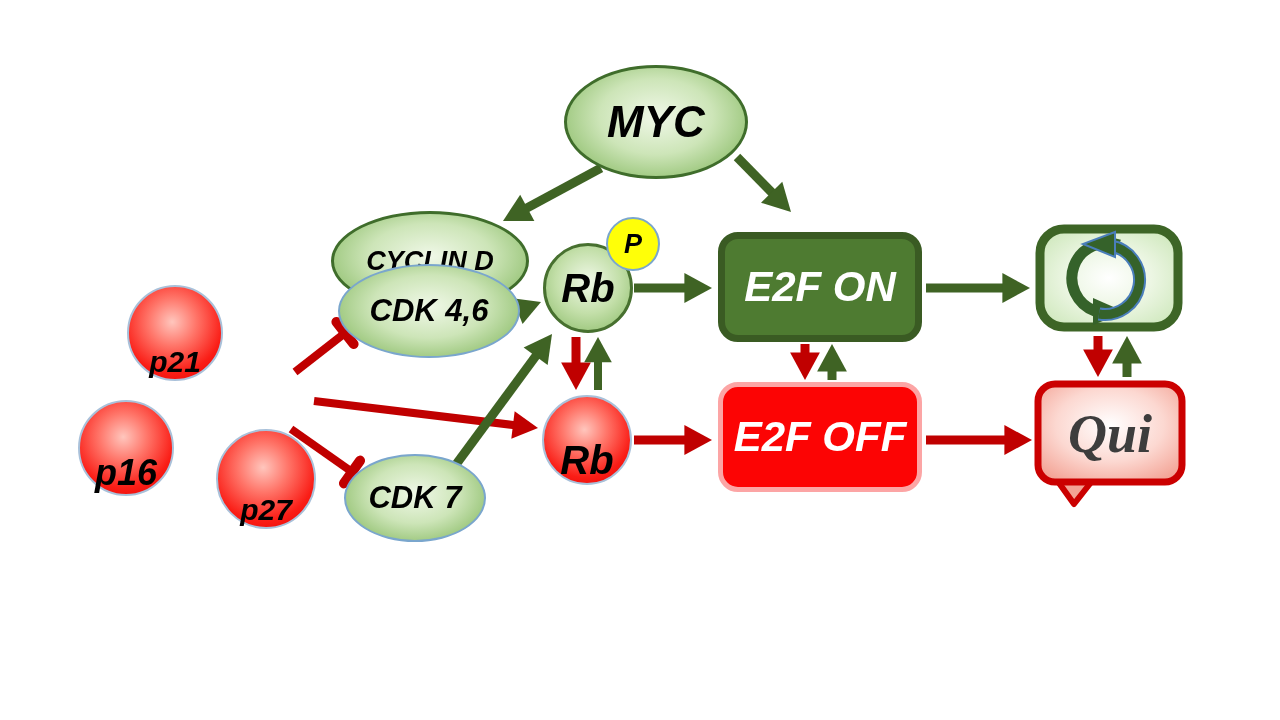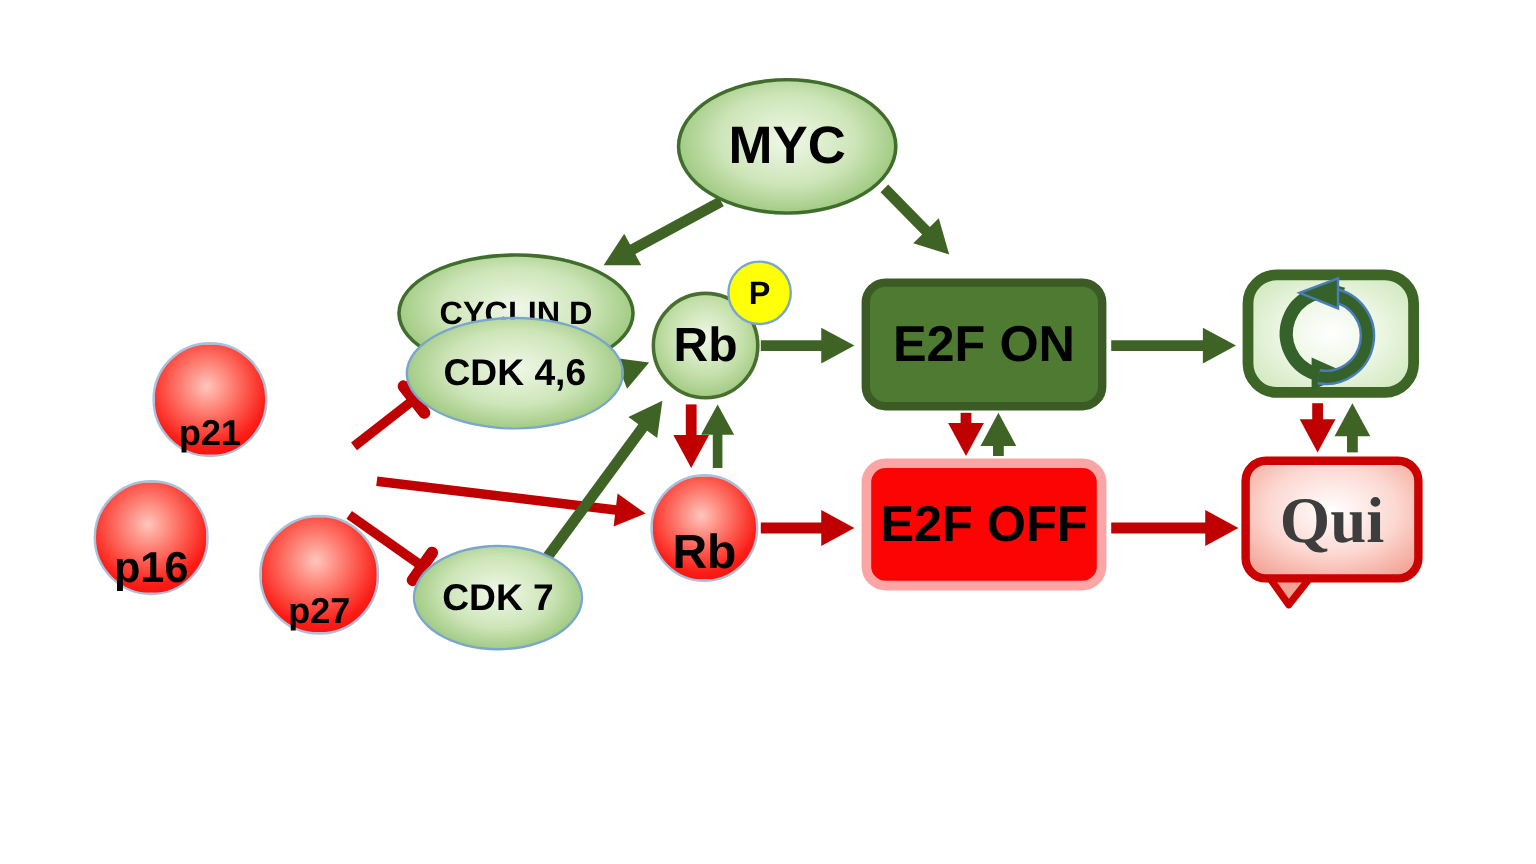"MYC" .stage { font-style: none -> italic }
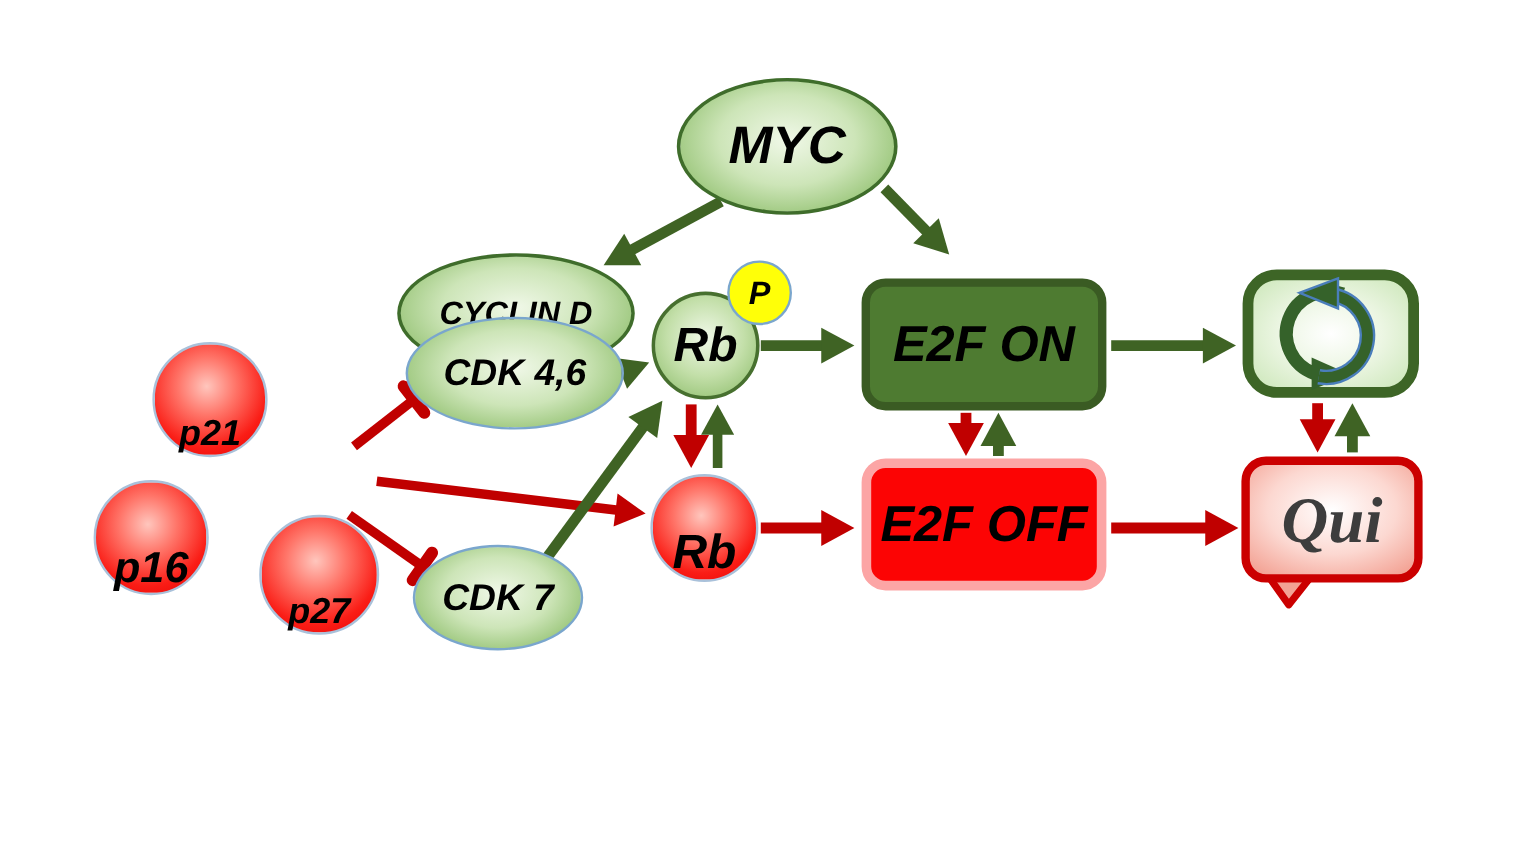"E2F ON" .box { color: #000000 -> #ffffff }
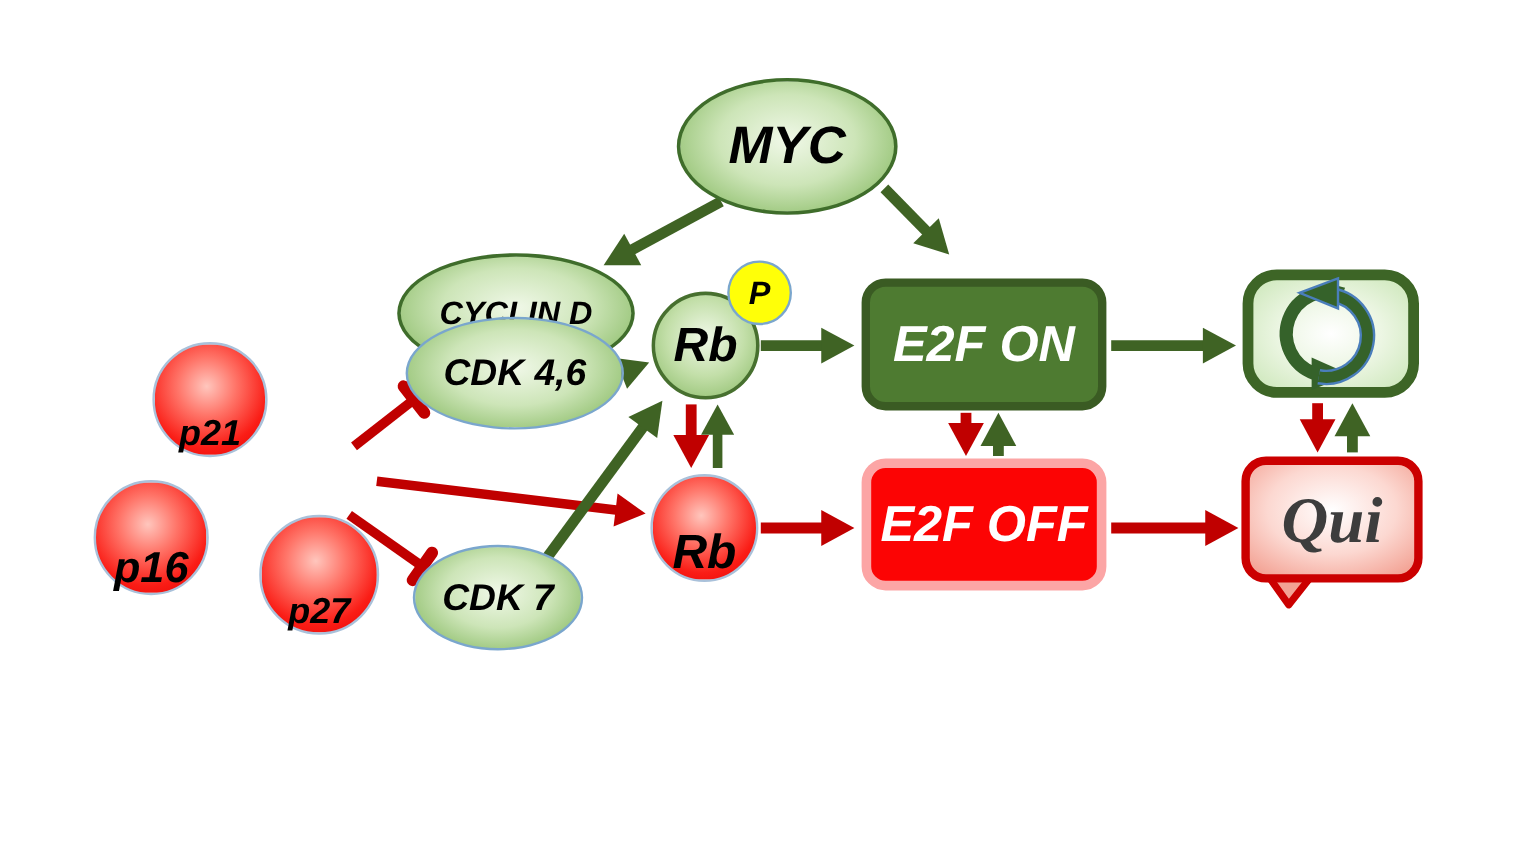"E2F OFF" .e2f-off { border: 8px solid #fca5a5 -> 5px solid #fca5a5 }
